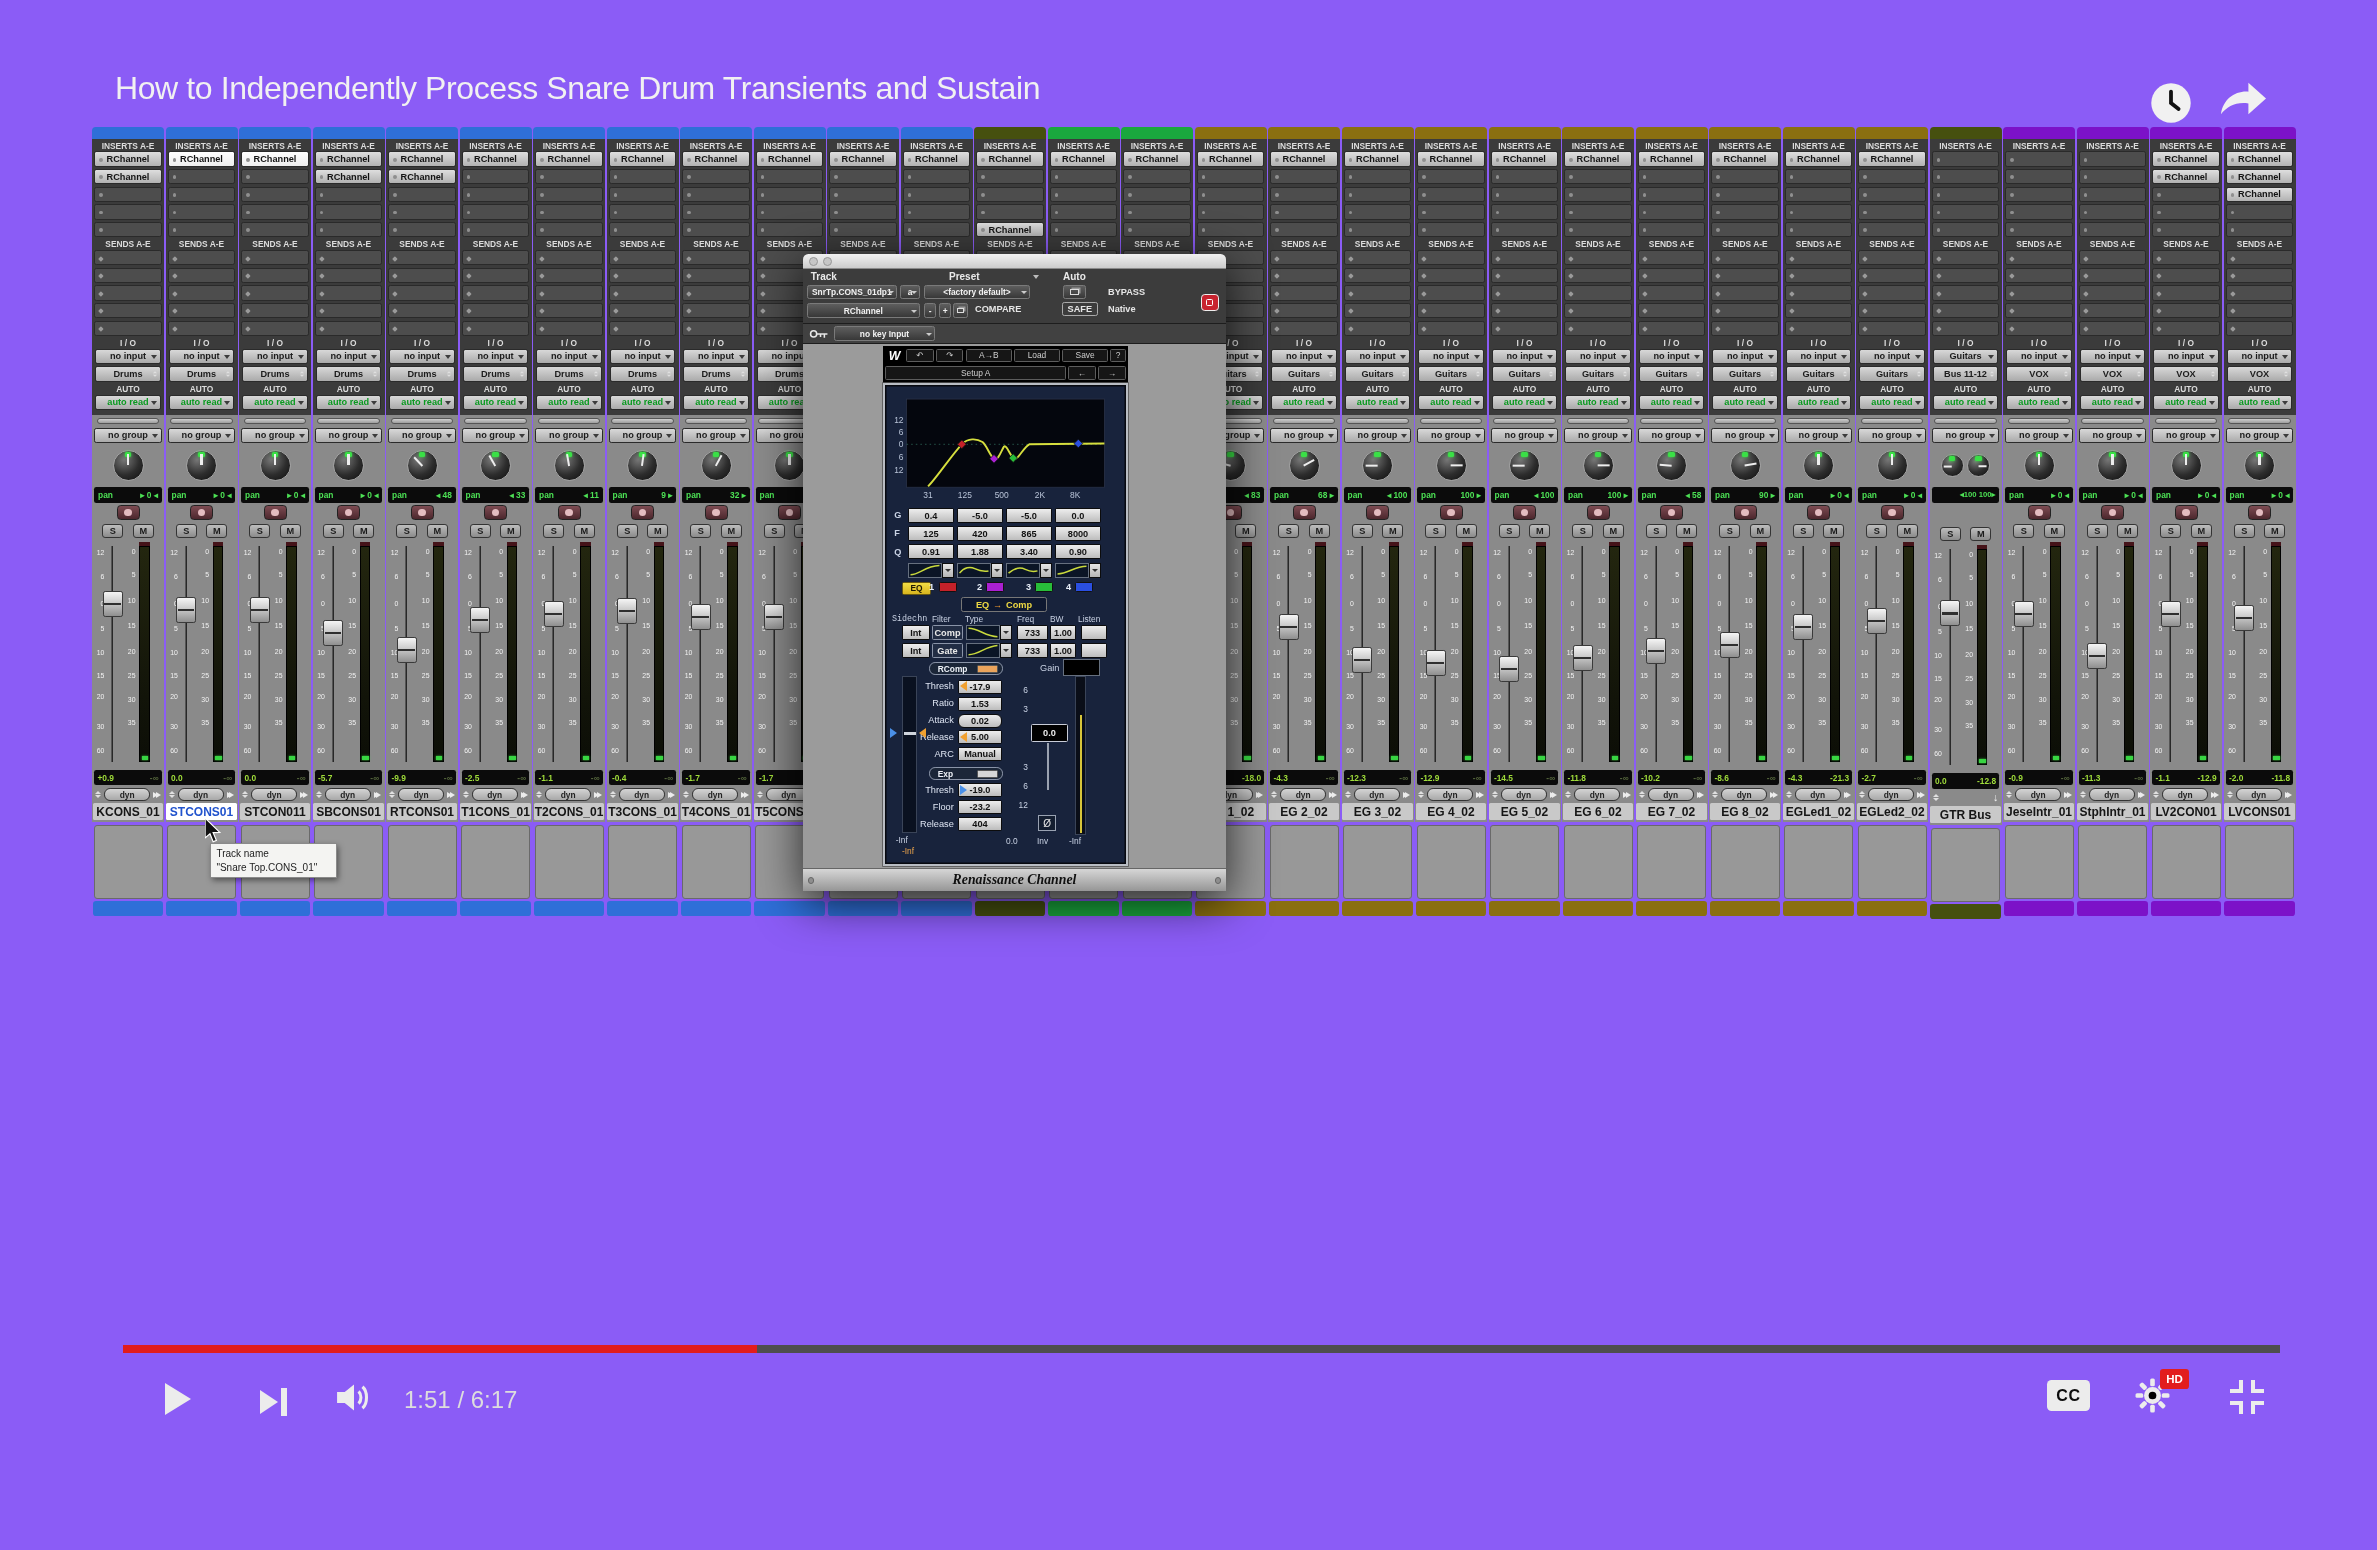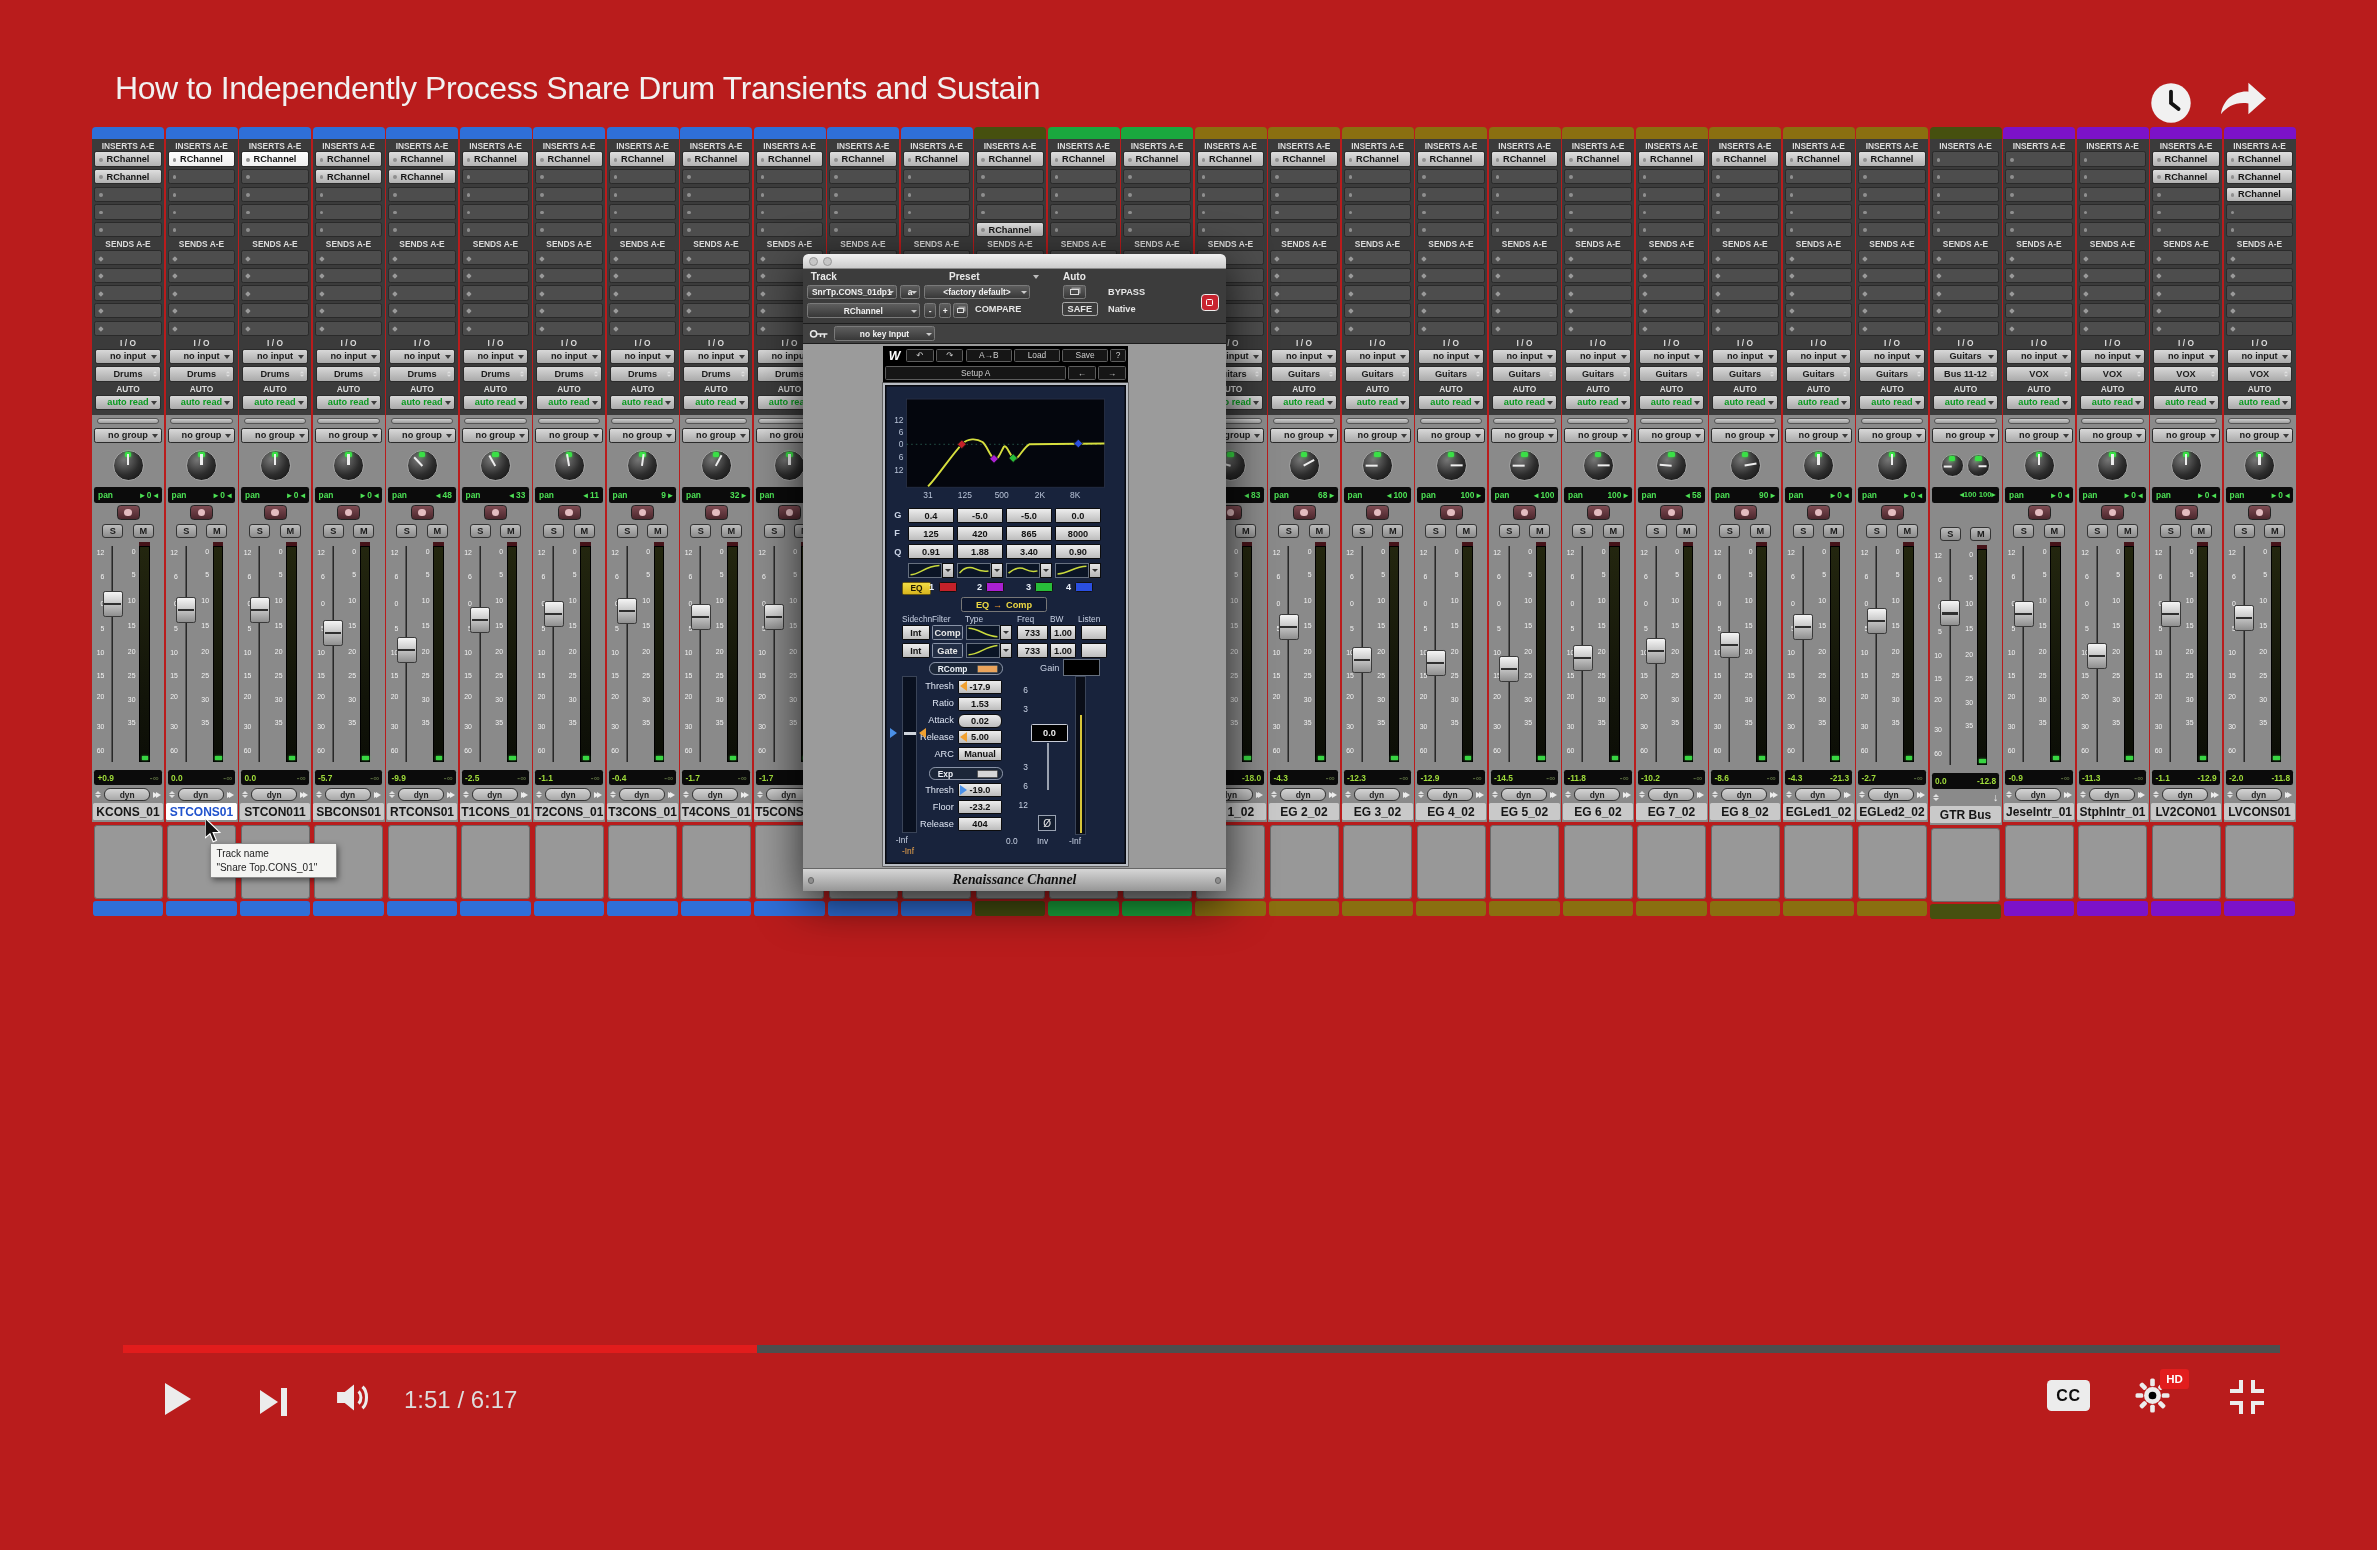"How to Independently Process Snare" #stage { background: #b91c1c -> #8b5cf6 }
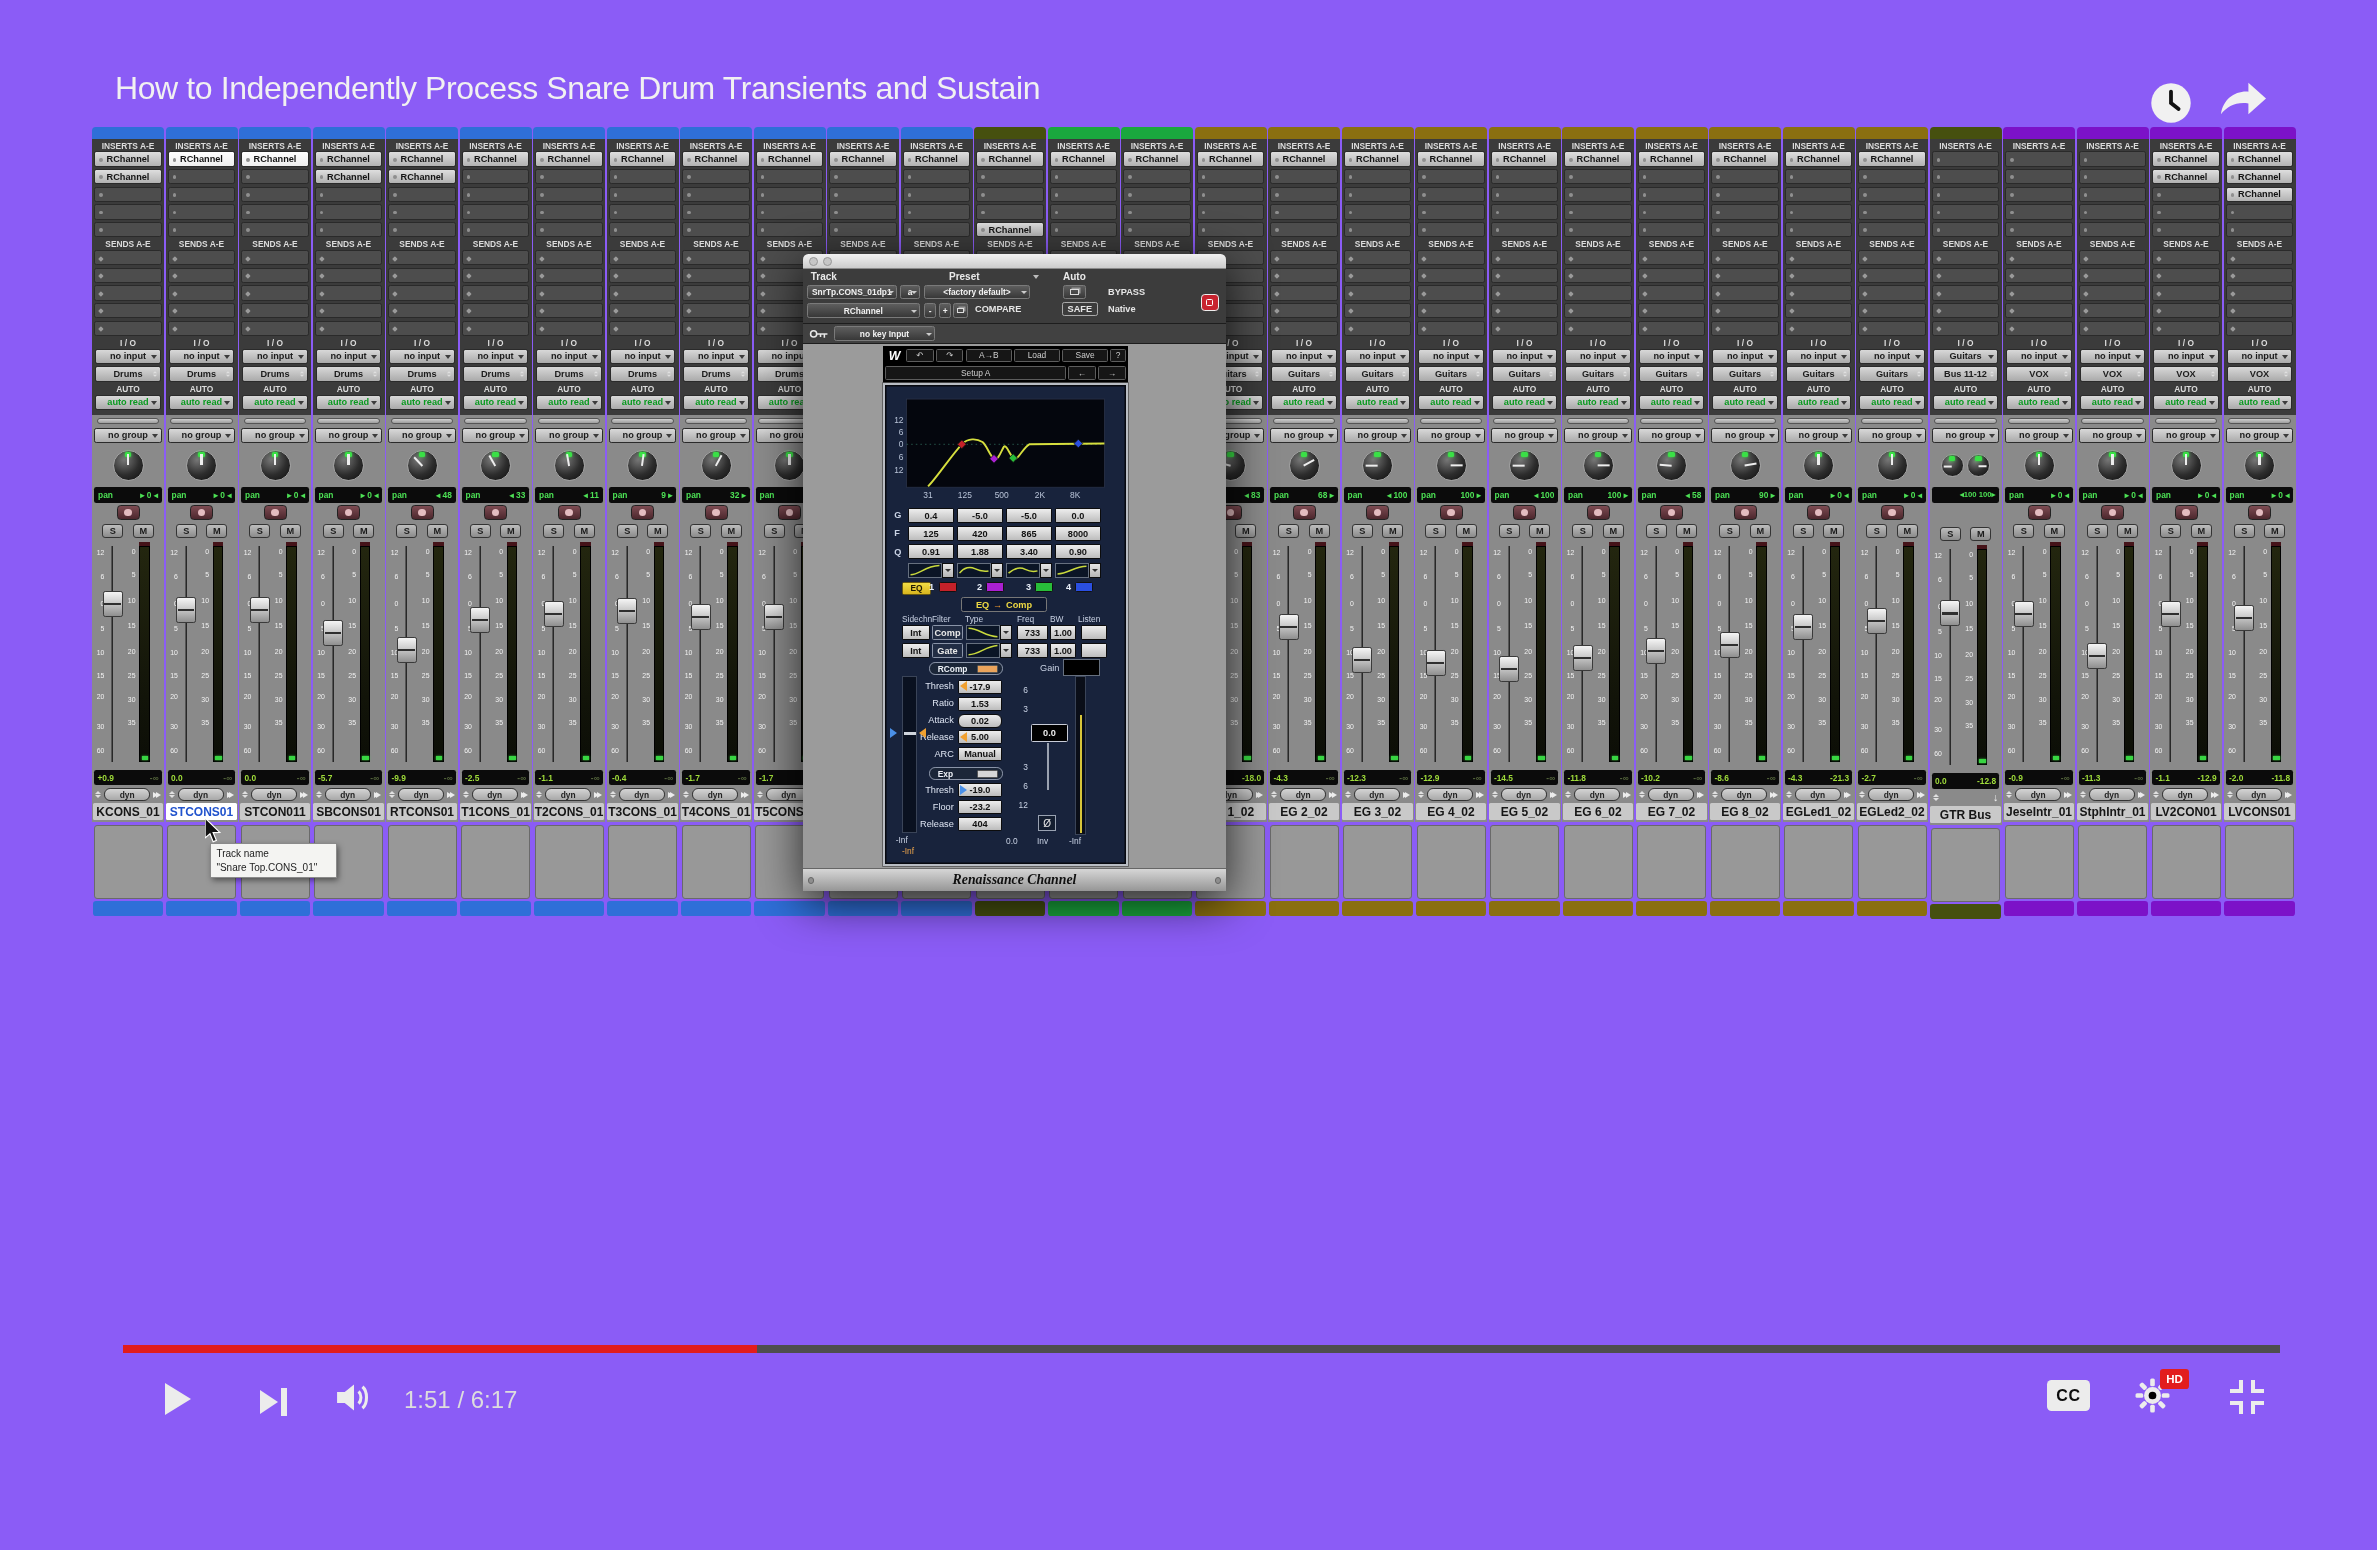"Sidechn" span.plbl { font-family: none -> Liberation Mono, monospace; left: 17px -> 7px }
